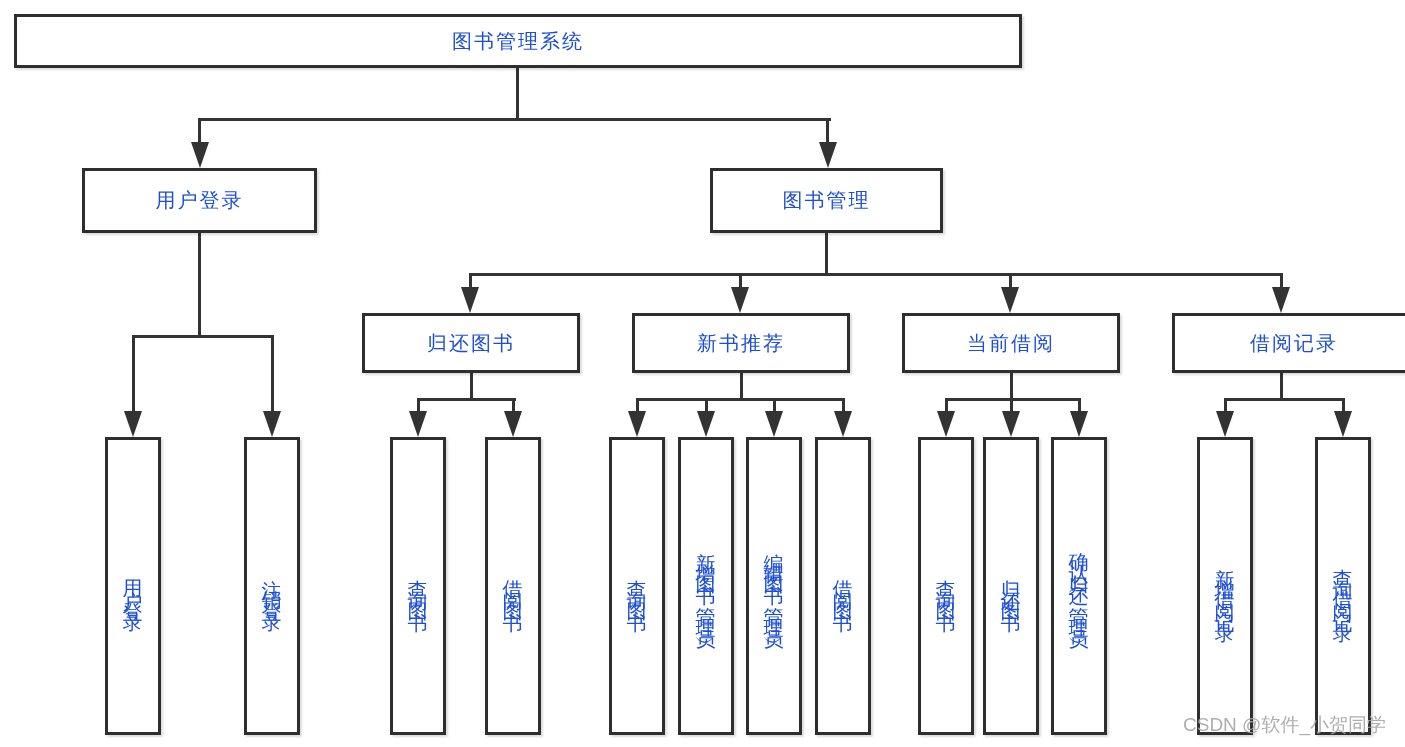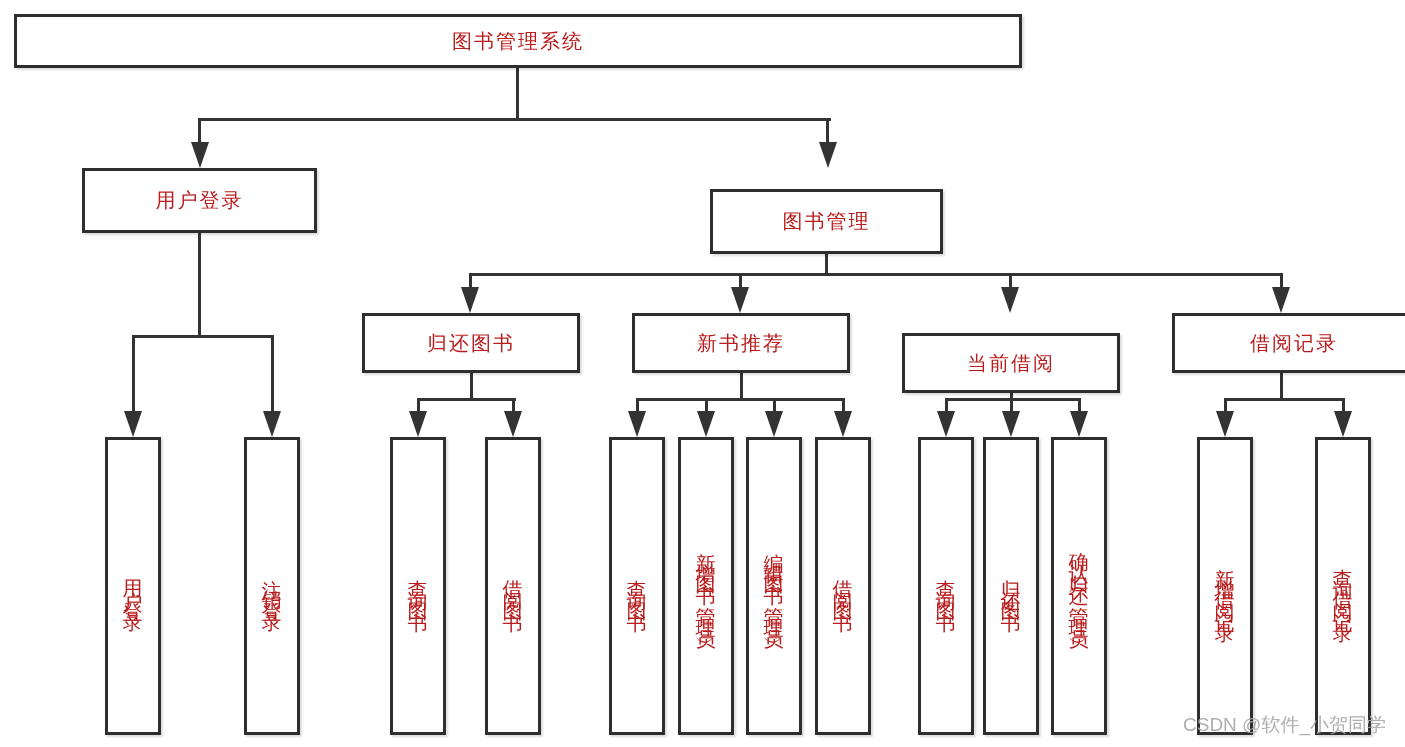"图书管理系统" .box { color: #b91c1c -> #1d4ed8 }
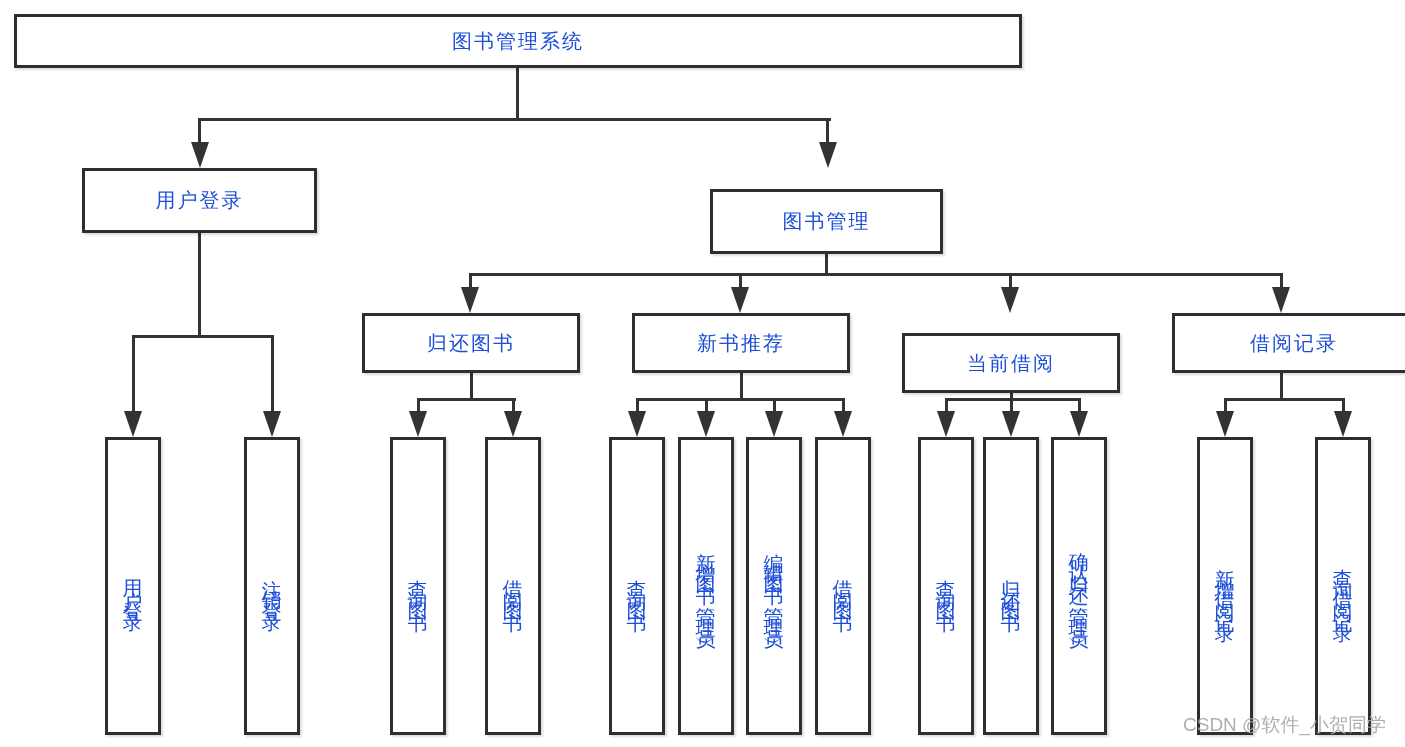"图书管理" div.box { margin-top: 21px -> none }
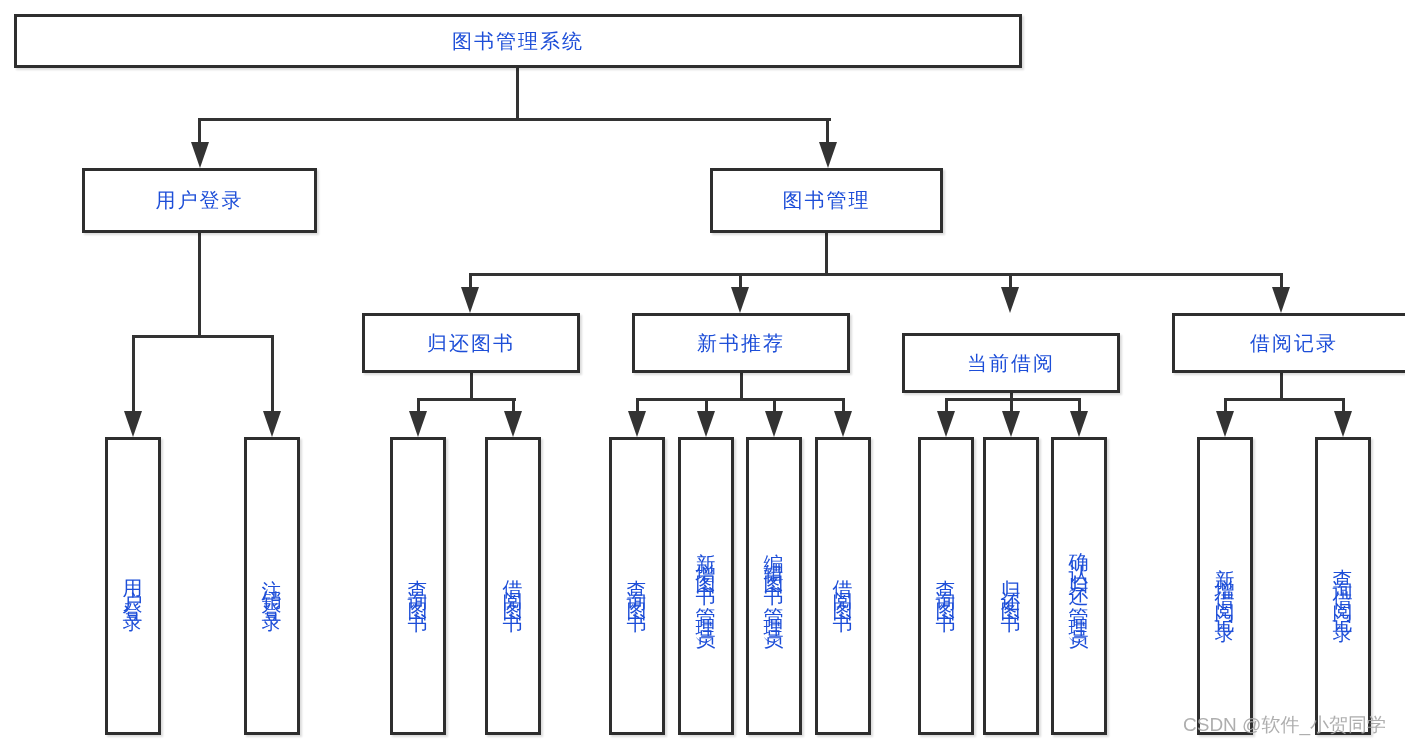"当前借阅" div.box { margin-top: 20px -> none }
